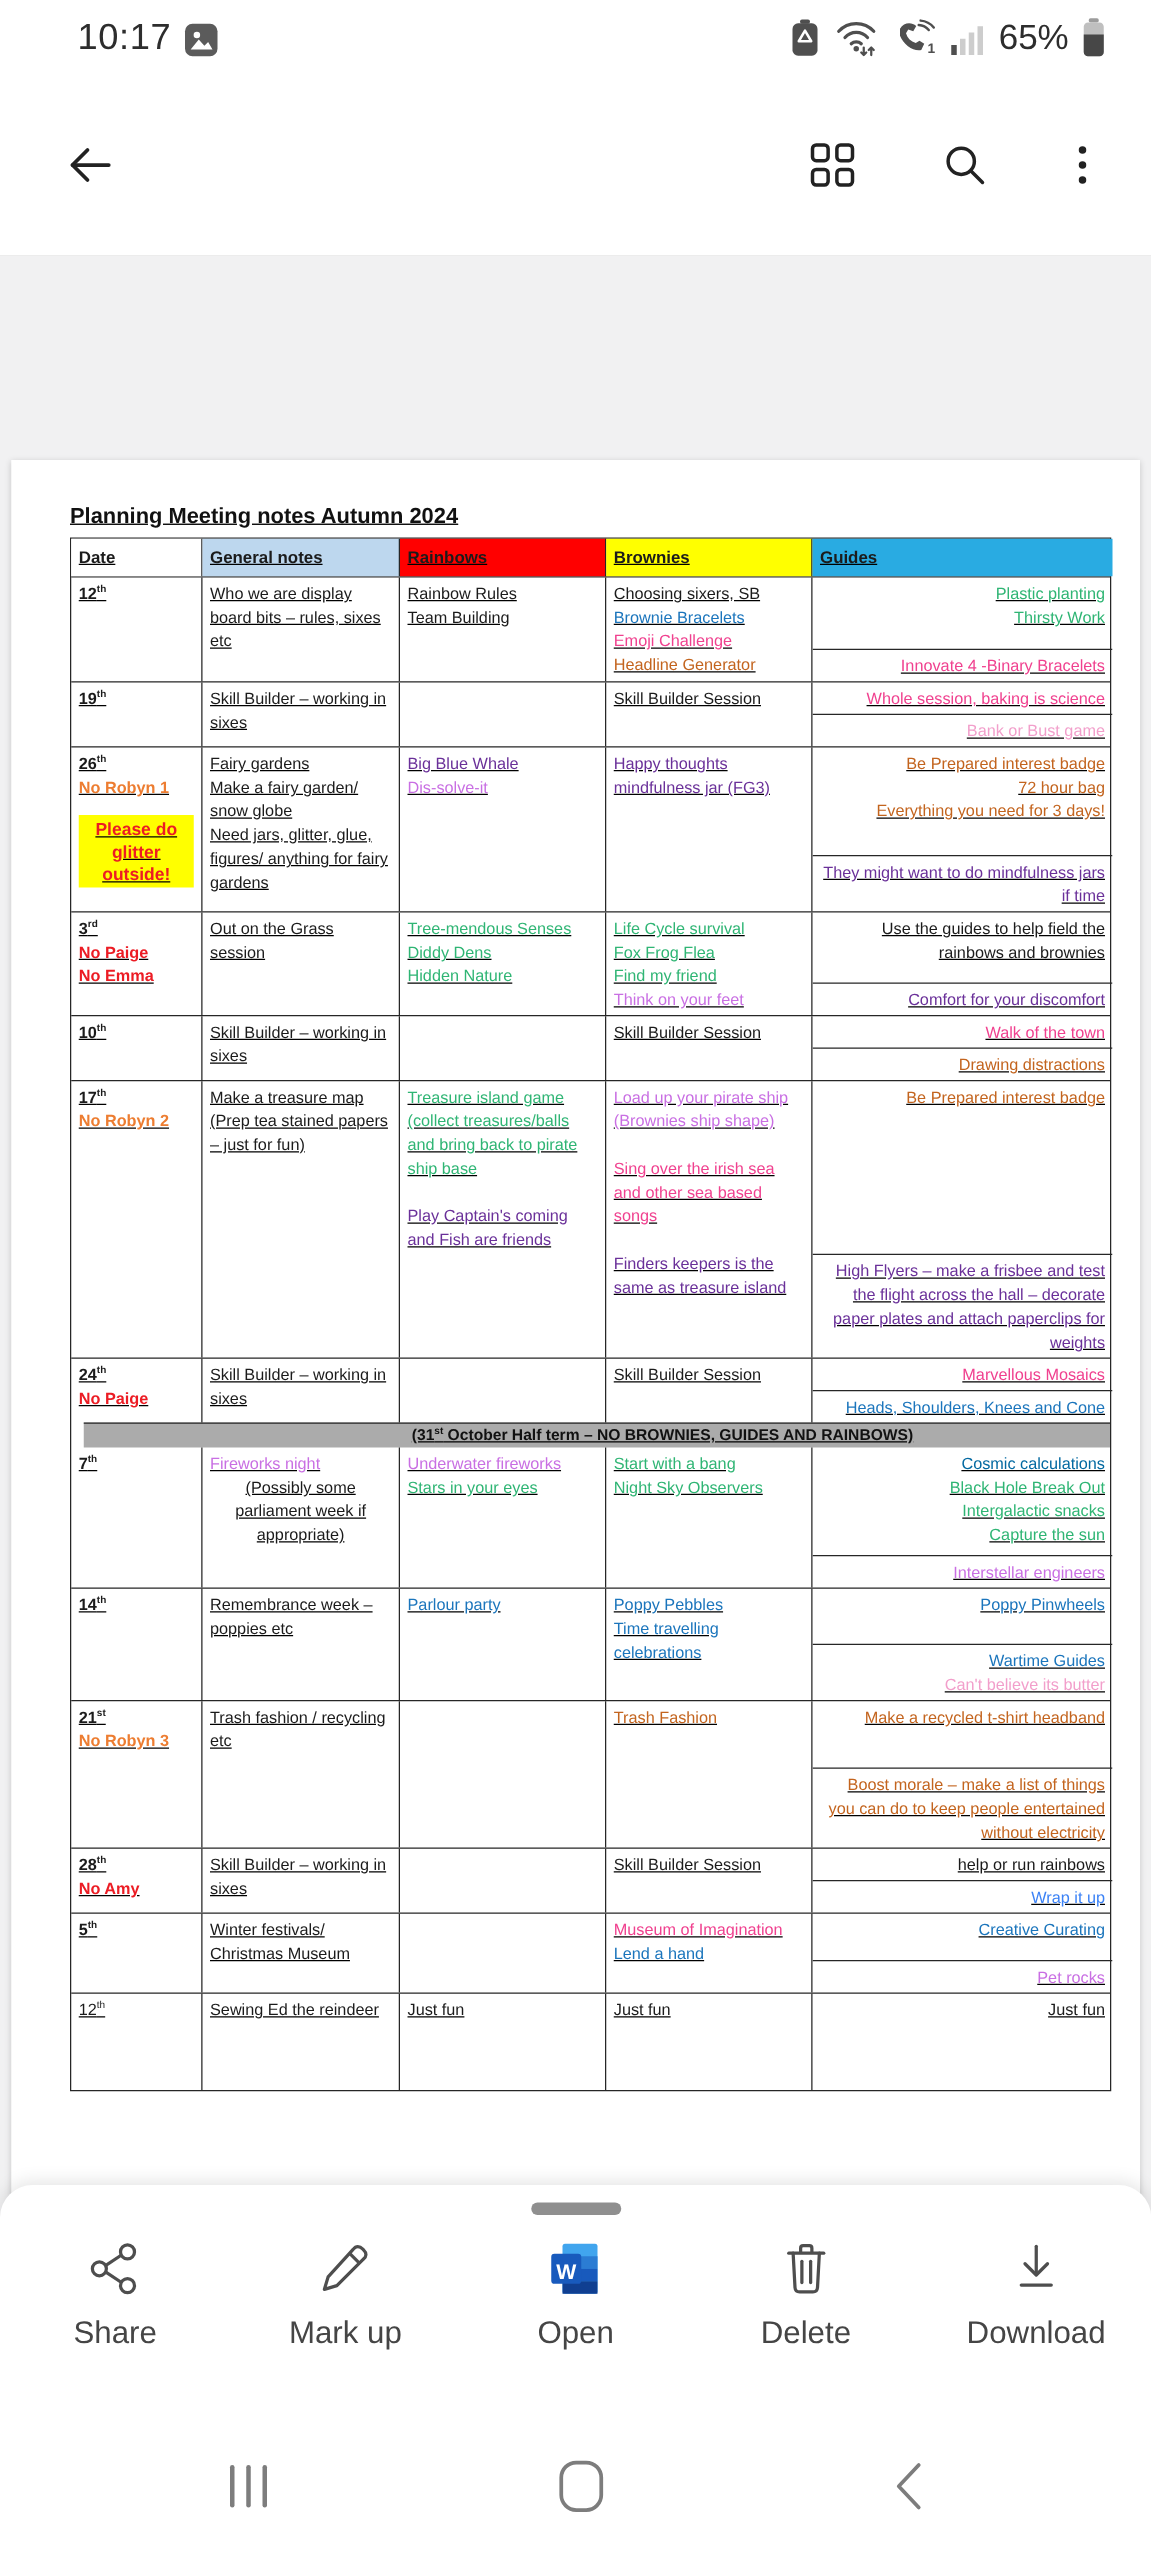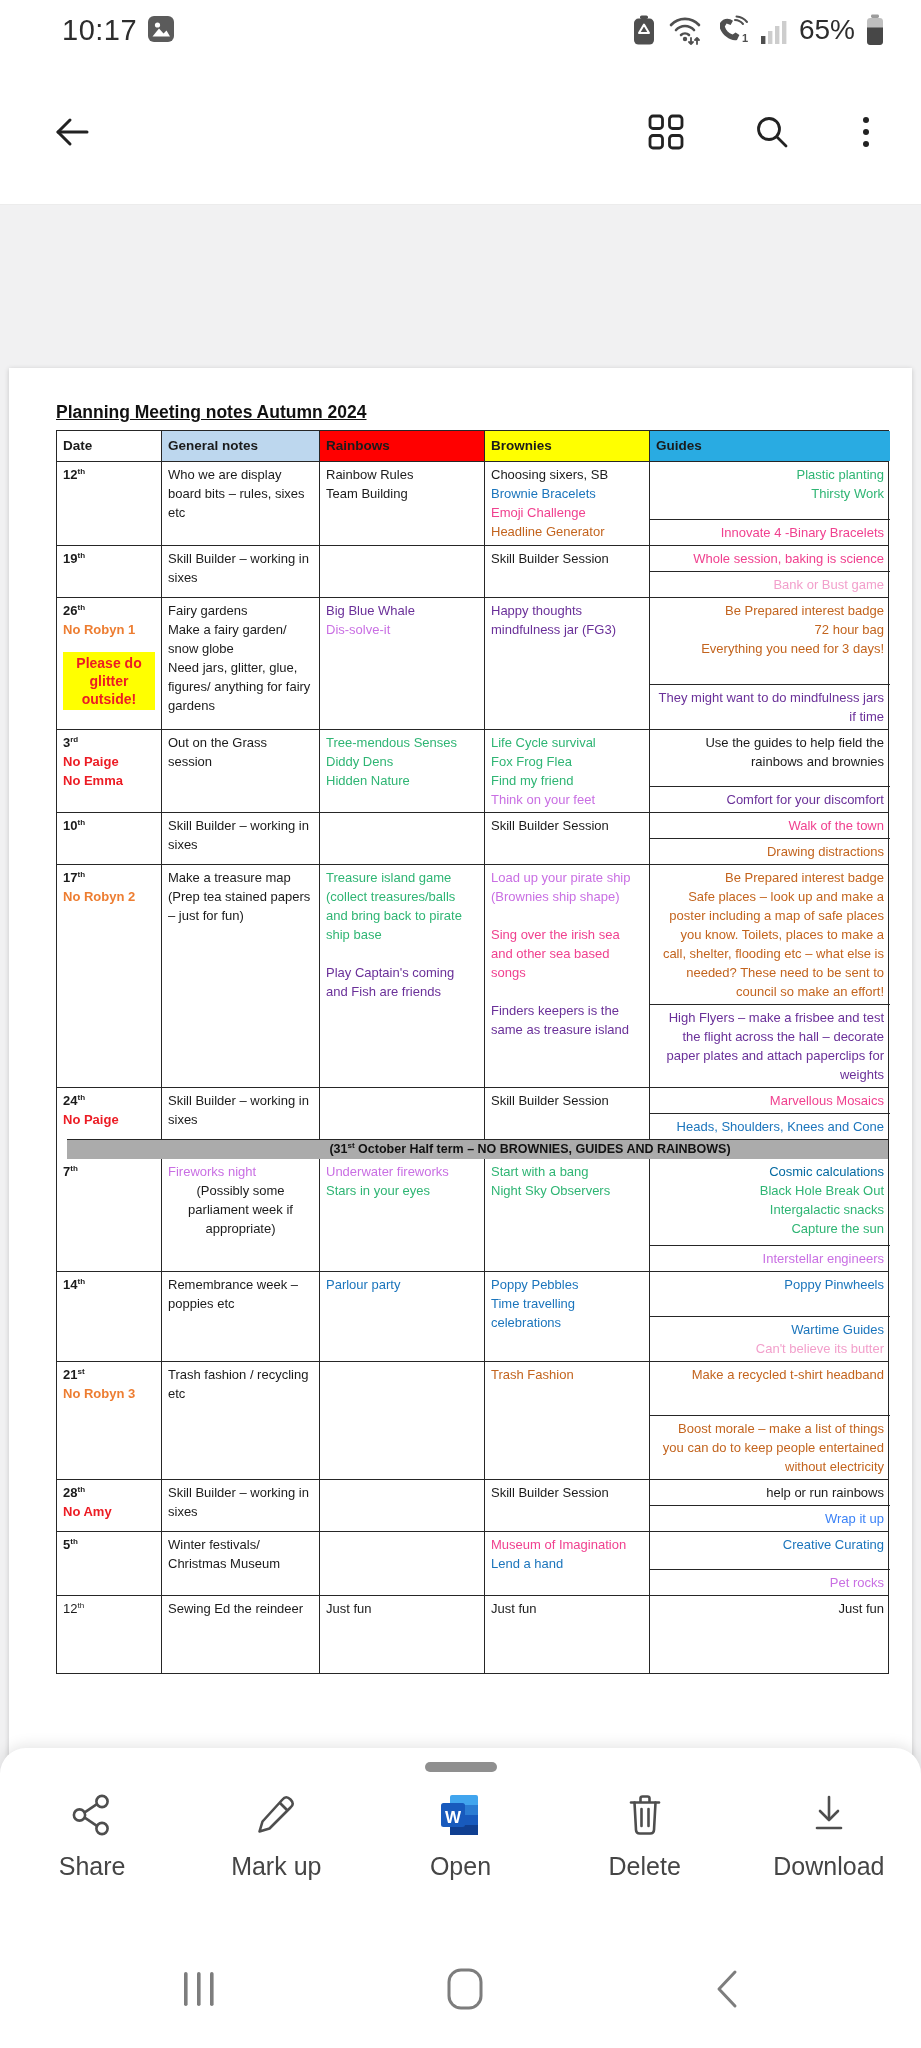"10:17" .sb-left { align-items: flex-start -> flex-end }
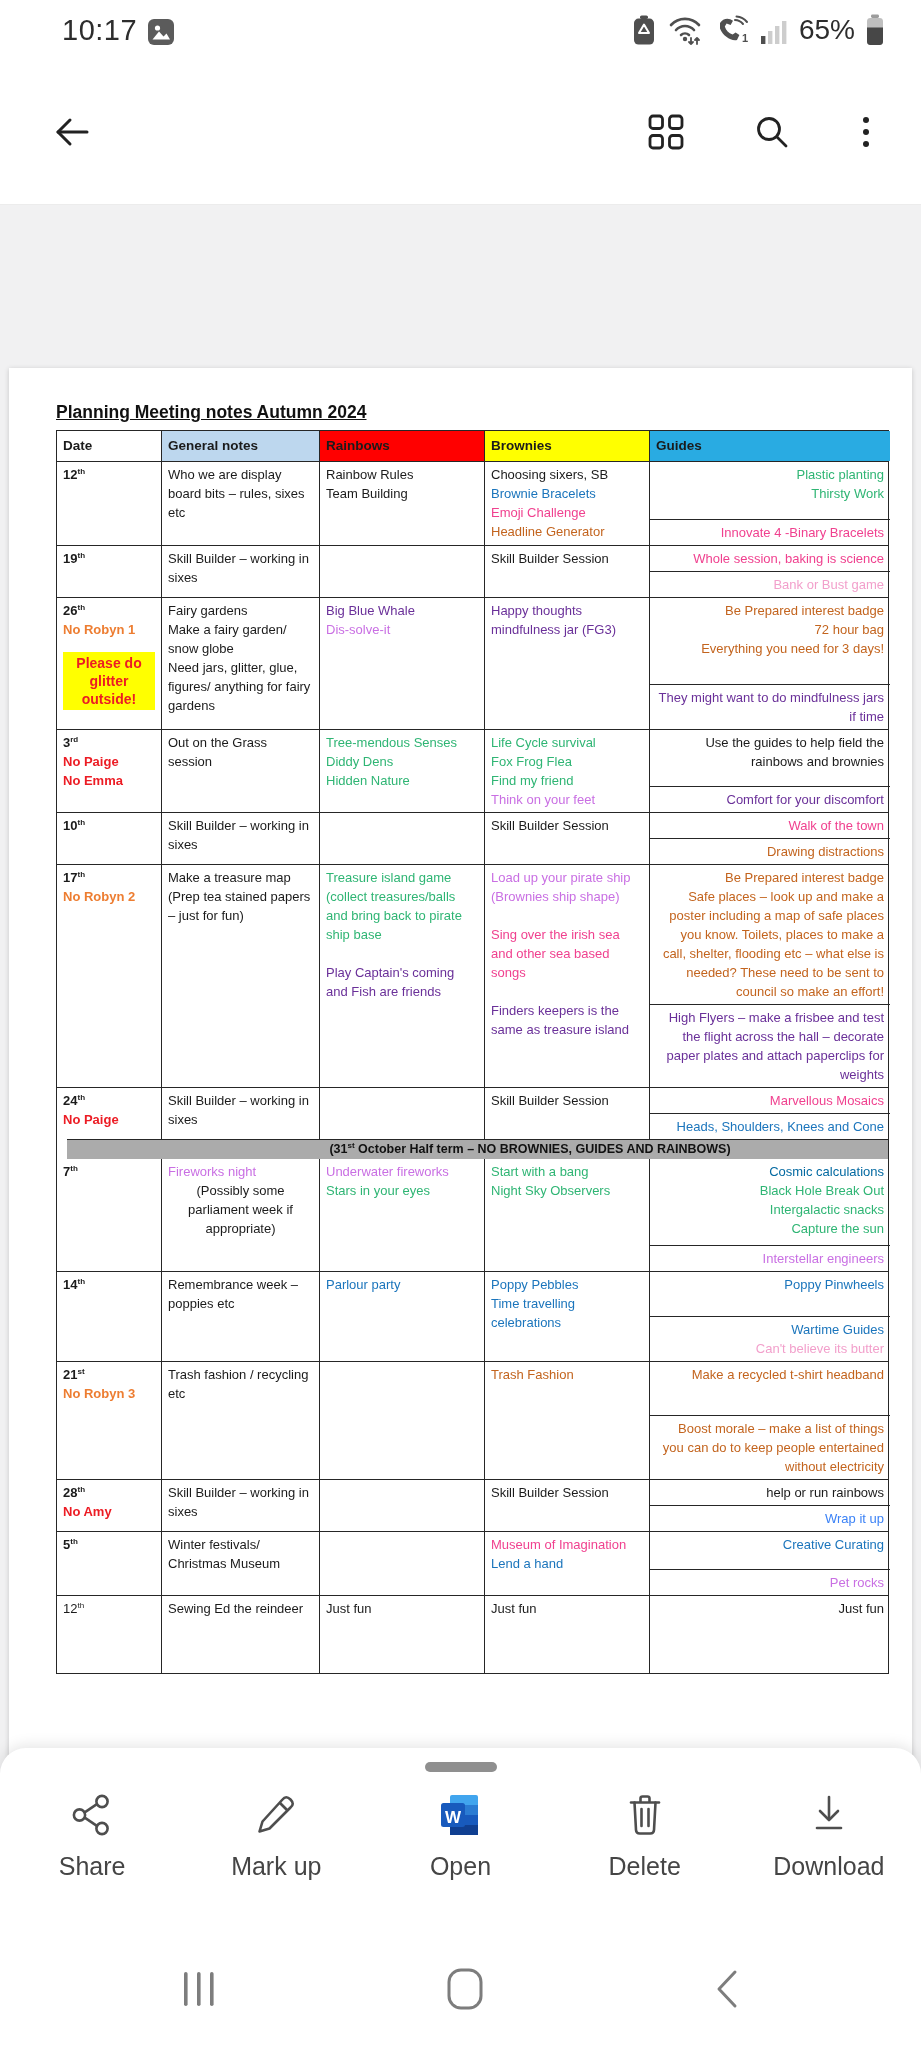"Planning Meeting notes Autumn 2024" .page { text-decoration: none -> underline }
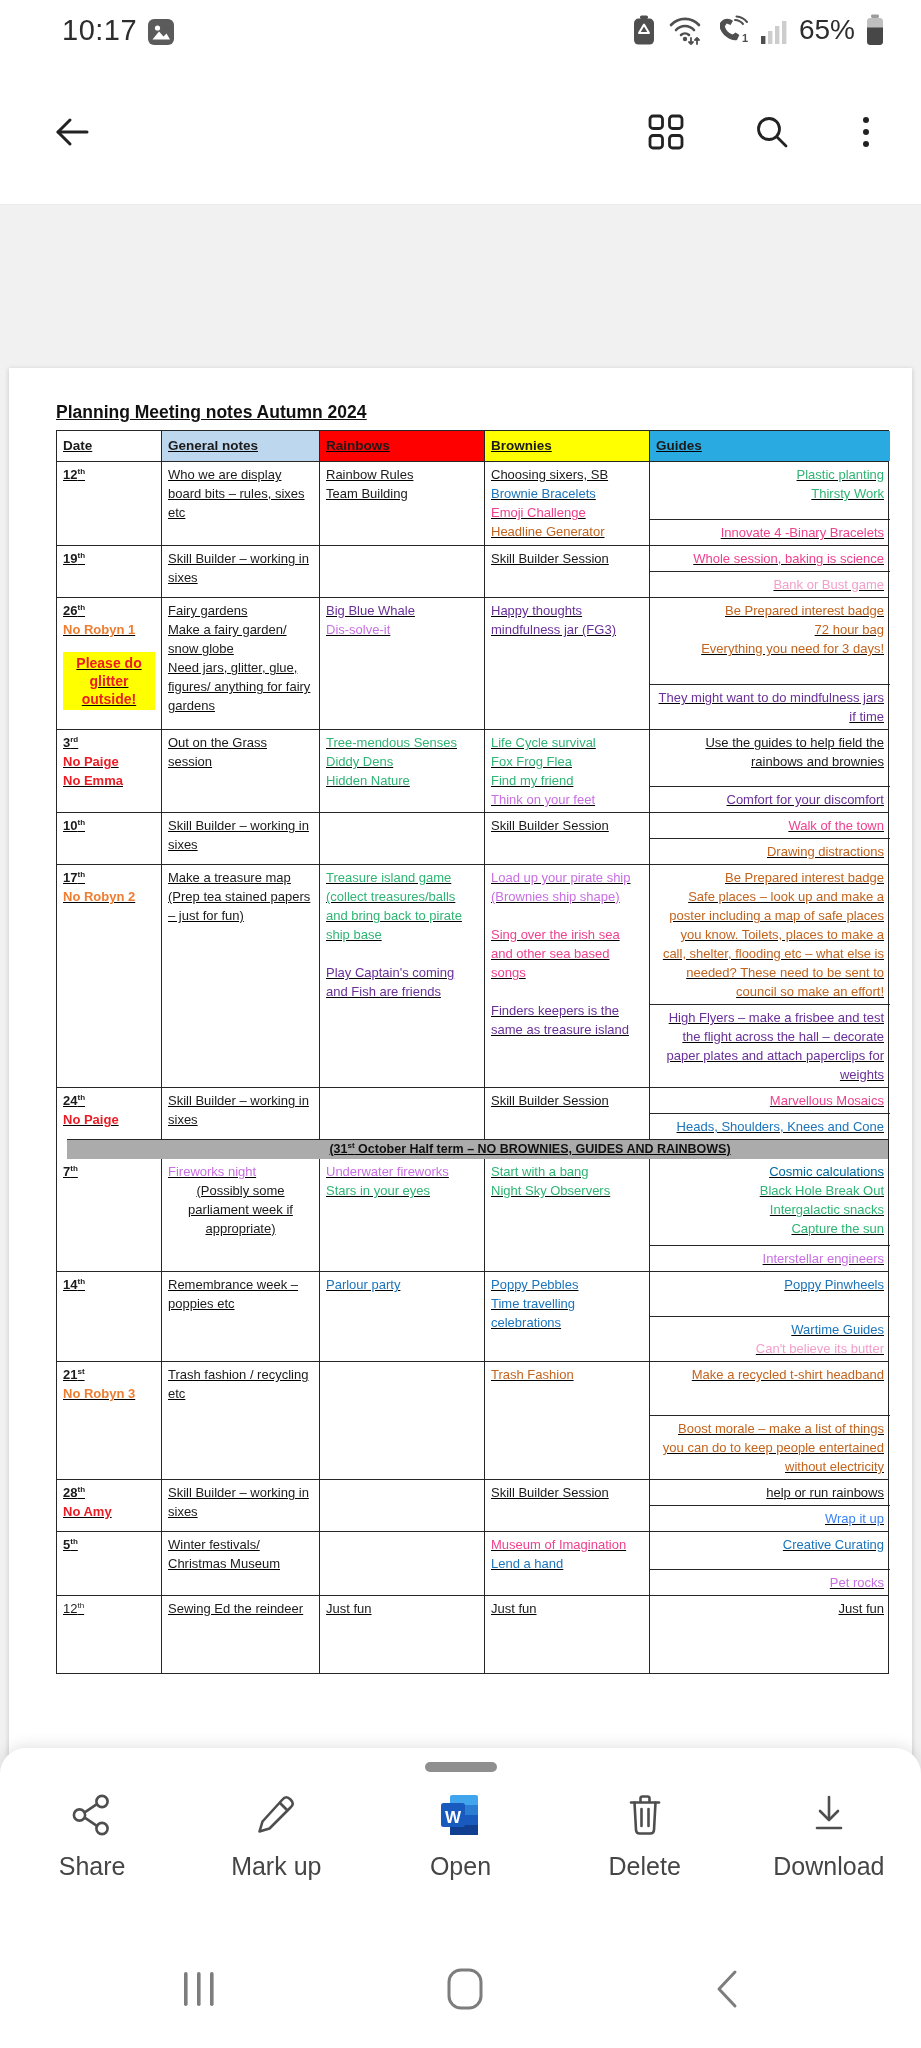"Safe places – look up" div.ln { html: <div>Safe places – look up and make a poster including a map of safe places you know. Toilets, places to make a call, shelter, flooding etc – what else is needed? These need to be sent to council so make an effort!</div> -> none }
